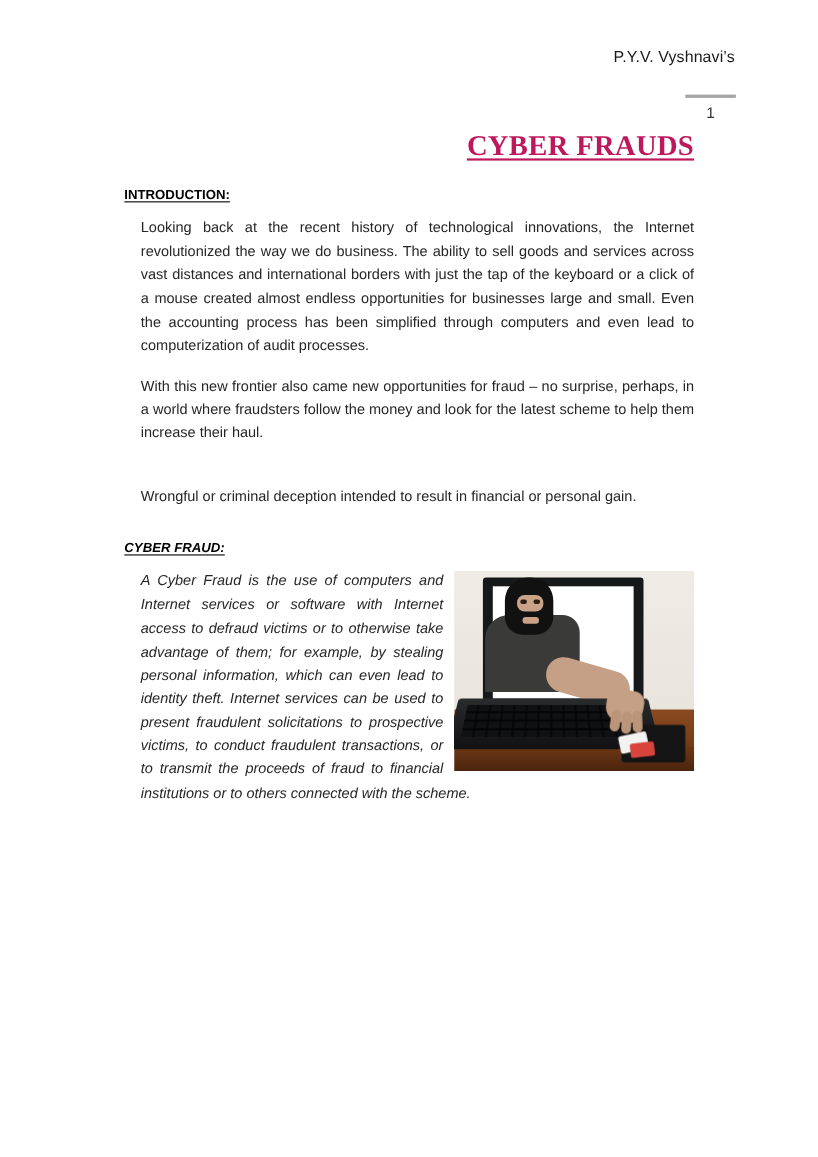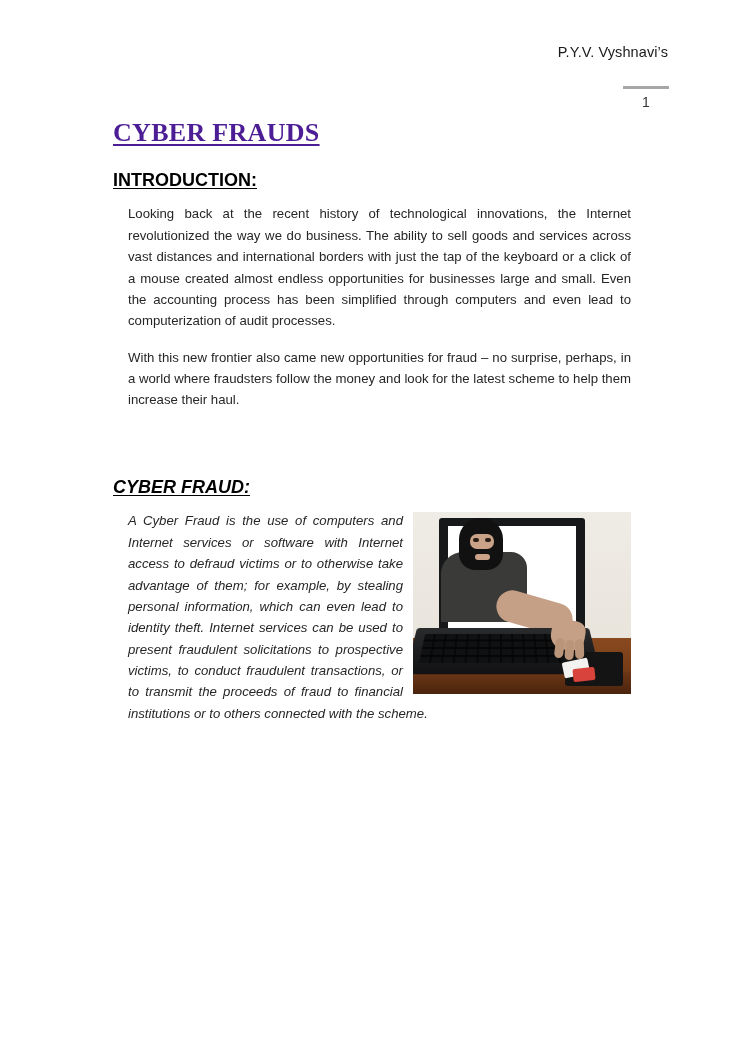"CYBER FRAUDS" .doc-title { color: #4c1d95 -> #be185d; text-align: left -> right }
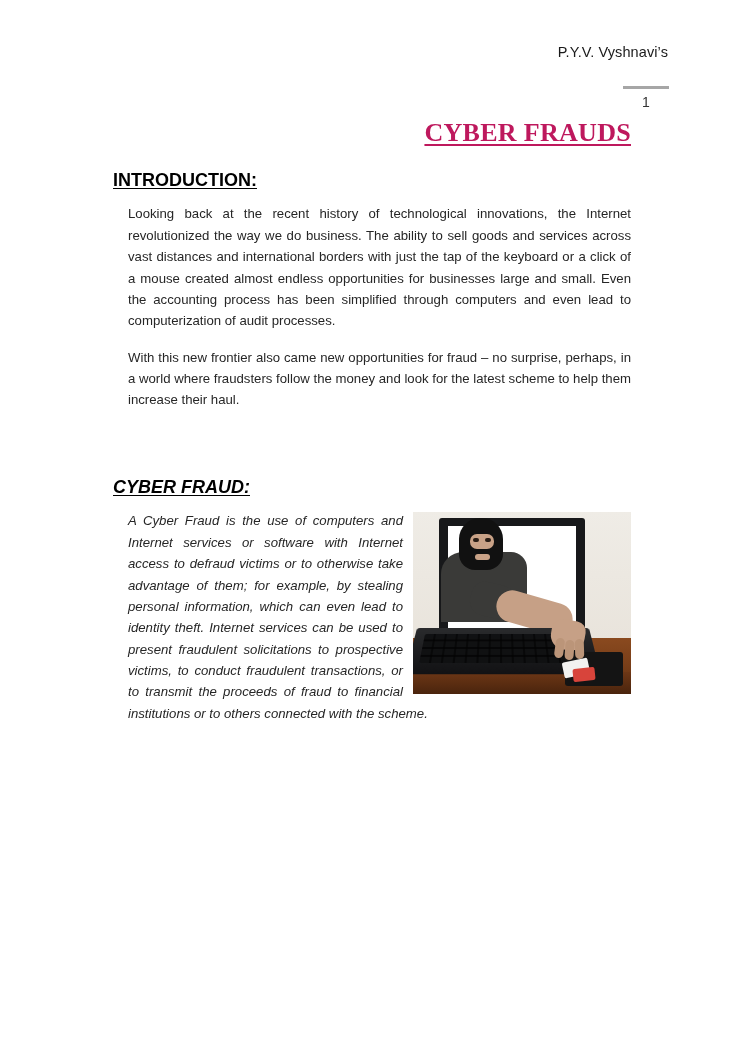"INTRODUCTION:" .section-heading { font-size: 18px -> 12px }
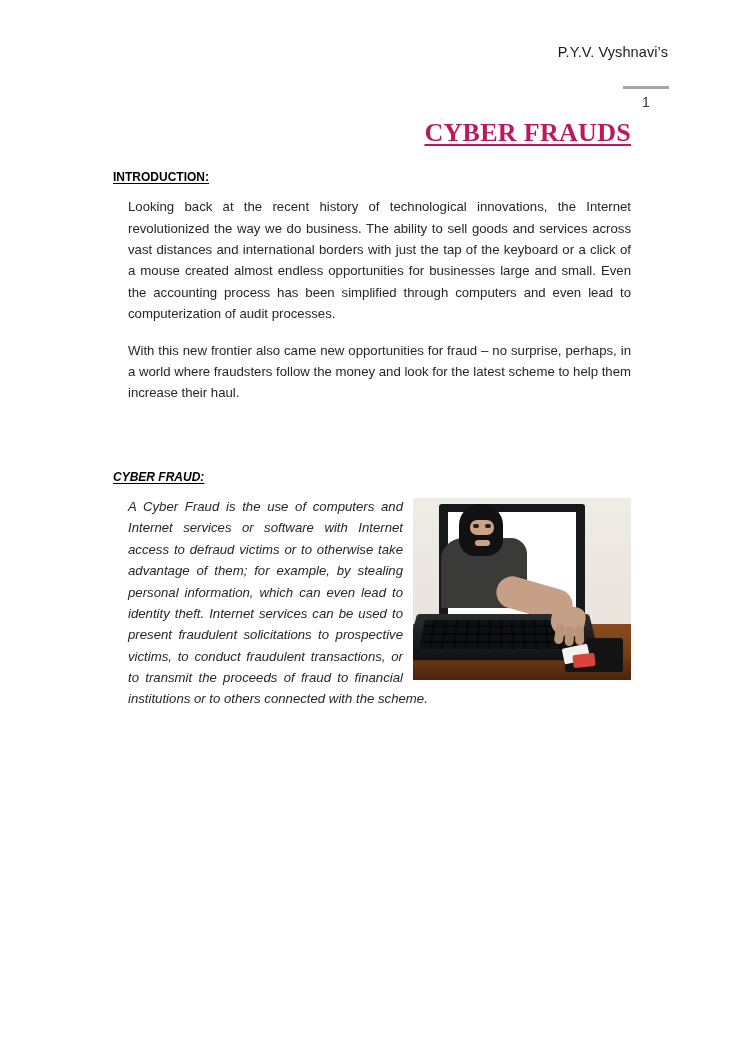"Wrongful or criminal deception intended" p.body-par { html: none -> <p>Wrongful or criminal deception intended to result in financial or personal gain.</p> }
